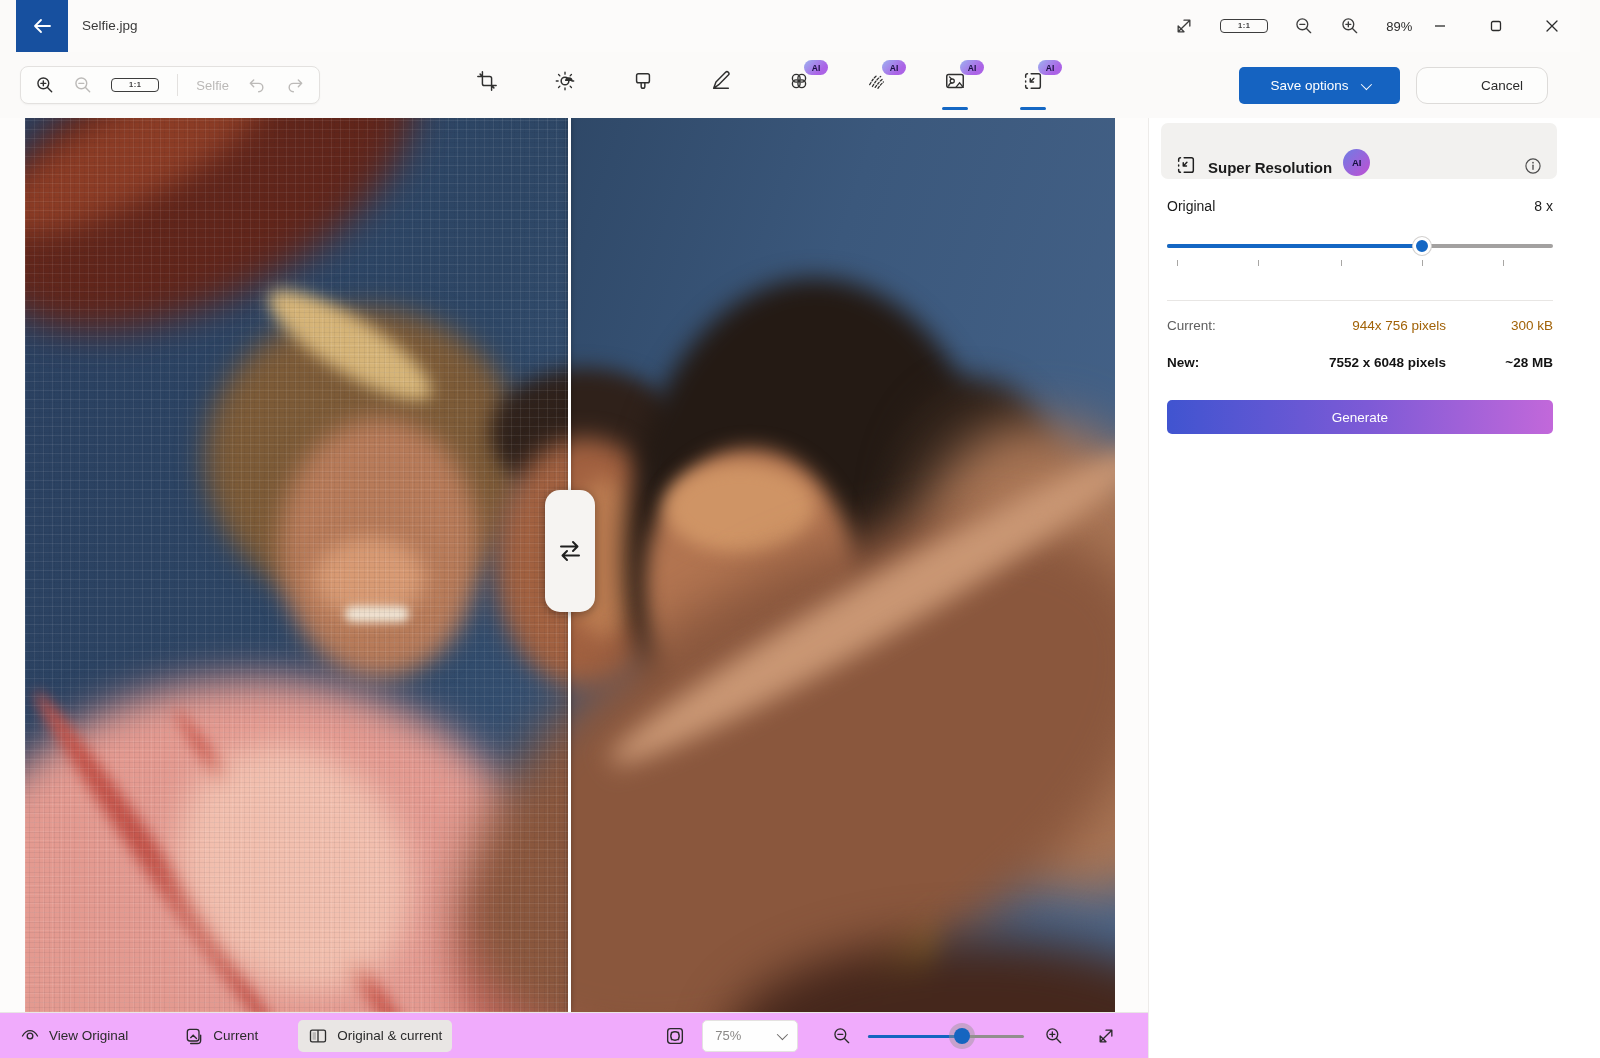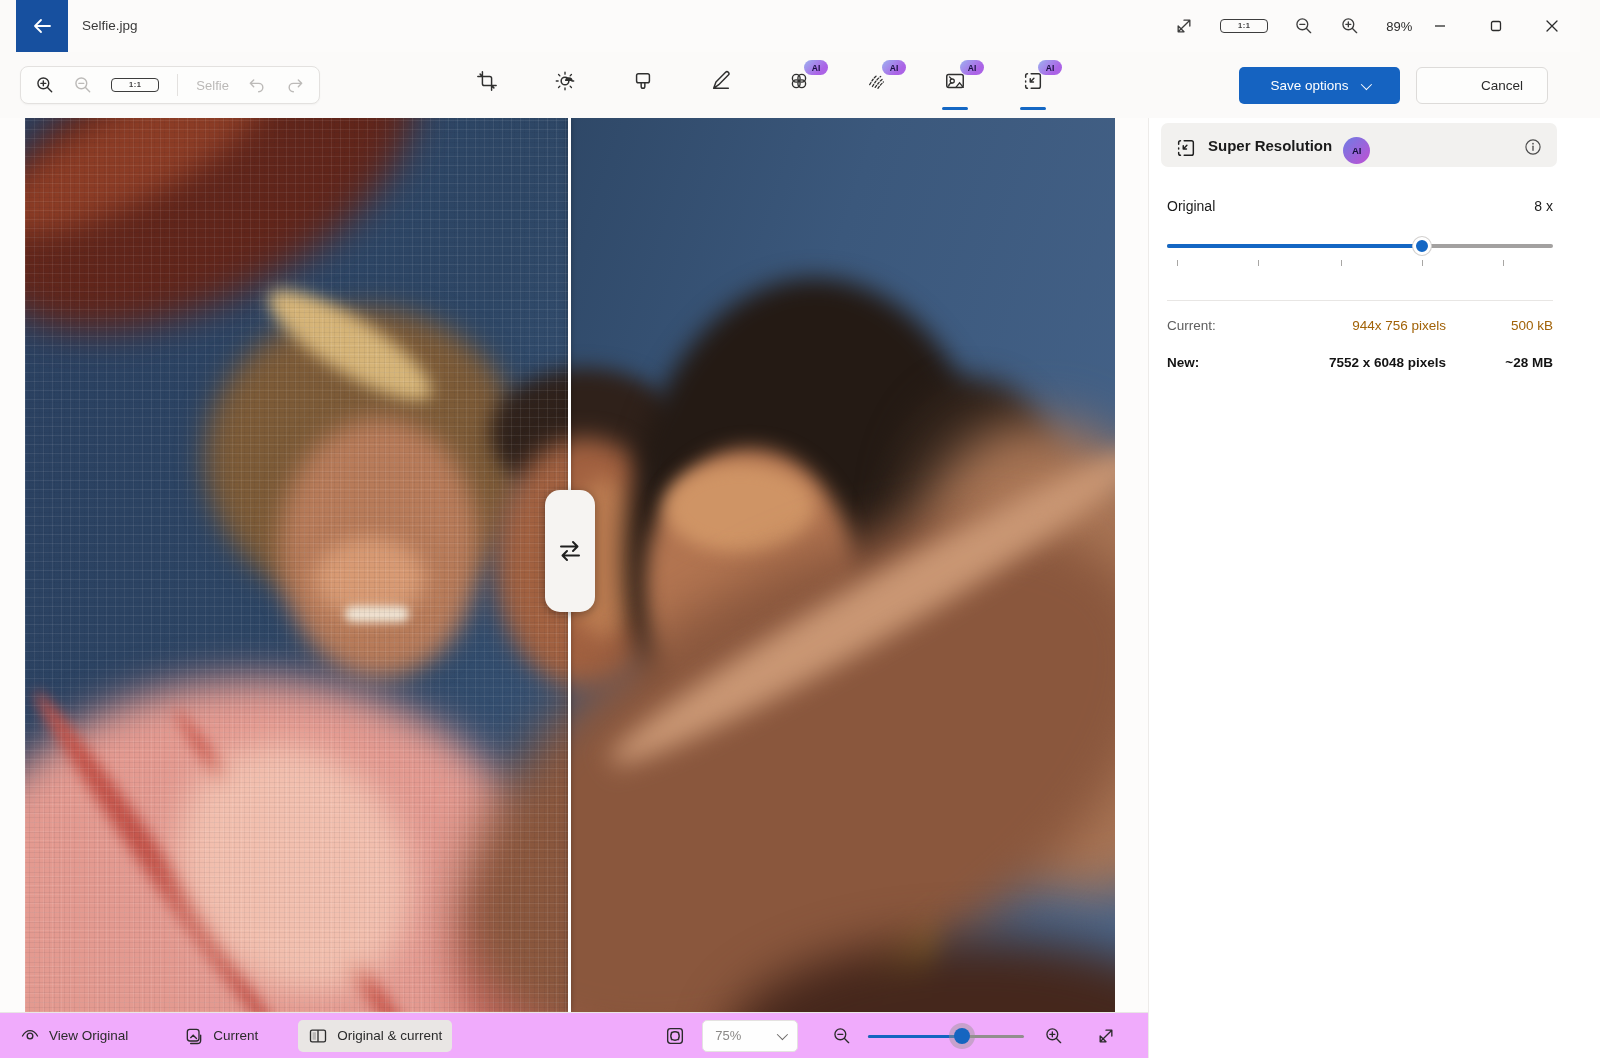"Cancel" .cancel-btn { border-radius: 6px -> 11px }
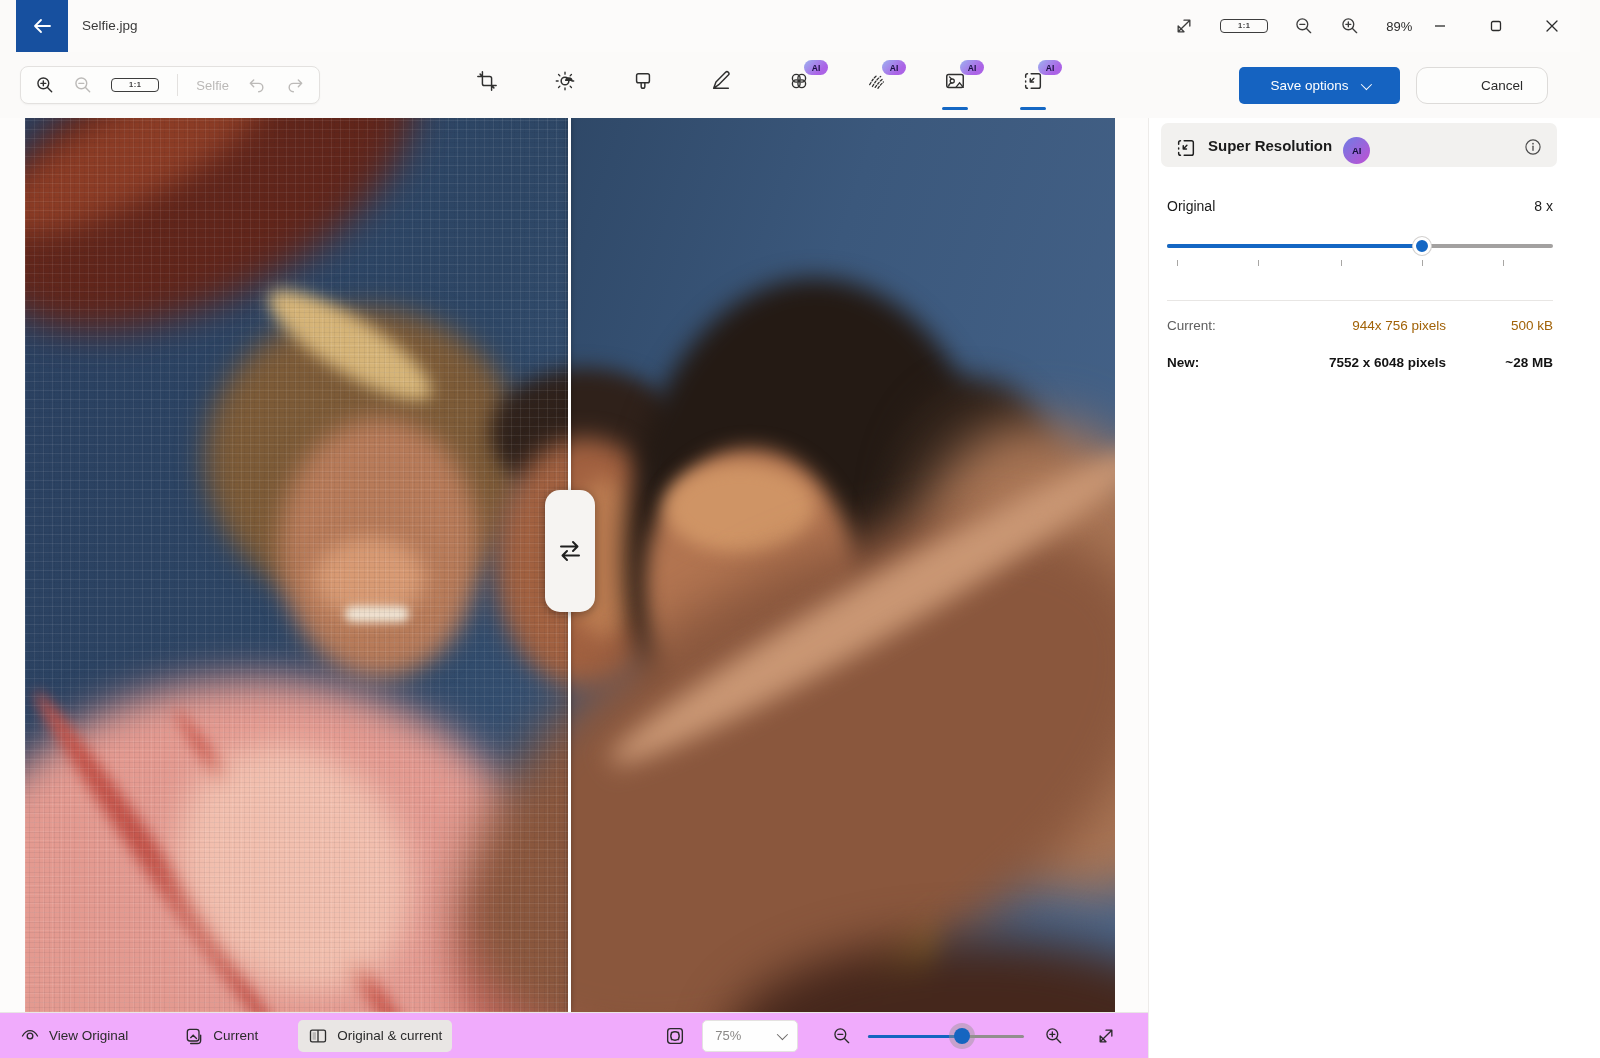"Super Resolution" .panel-header { align-items: flex-start -> flex-end; height: 44px -> 56px; padding: 14px 14px -> 3px 14px }
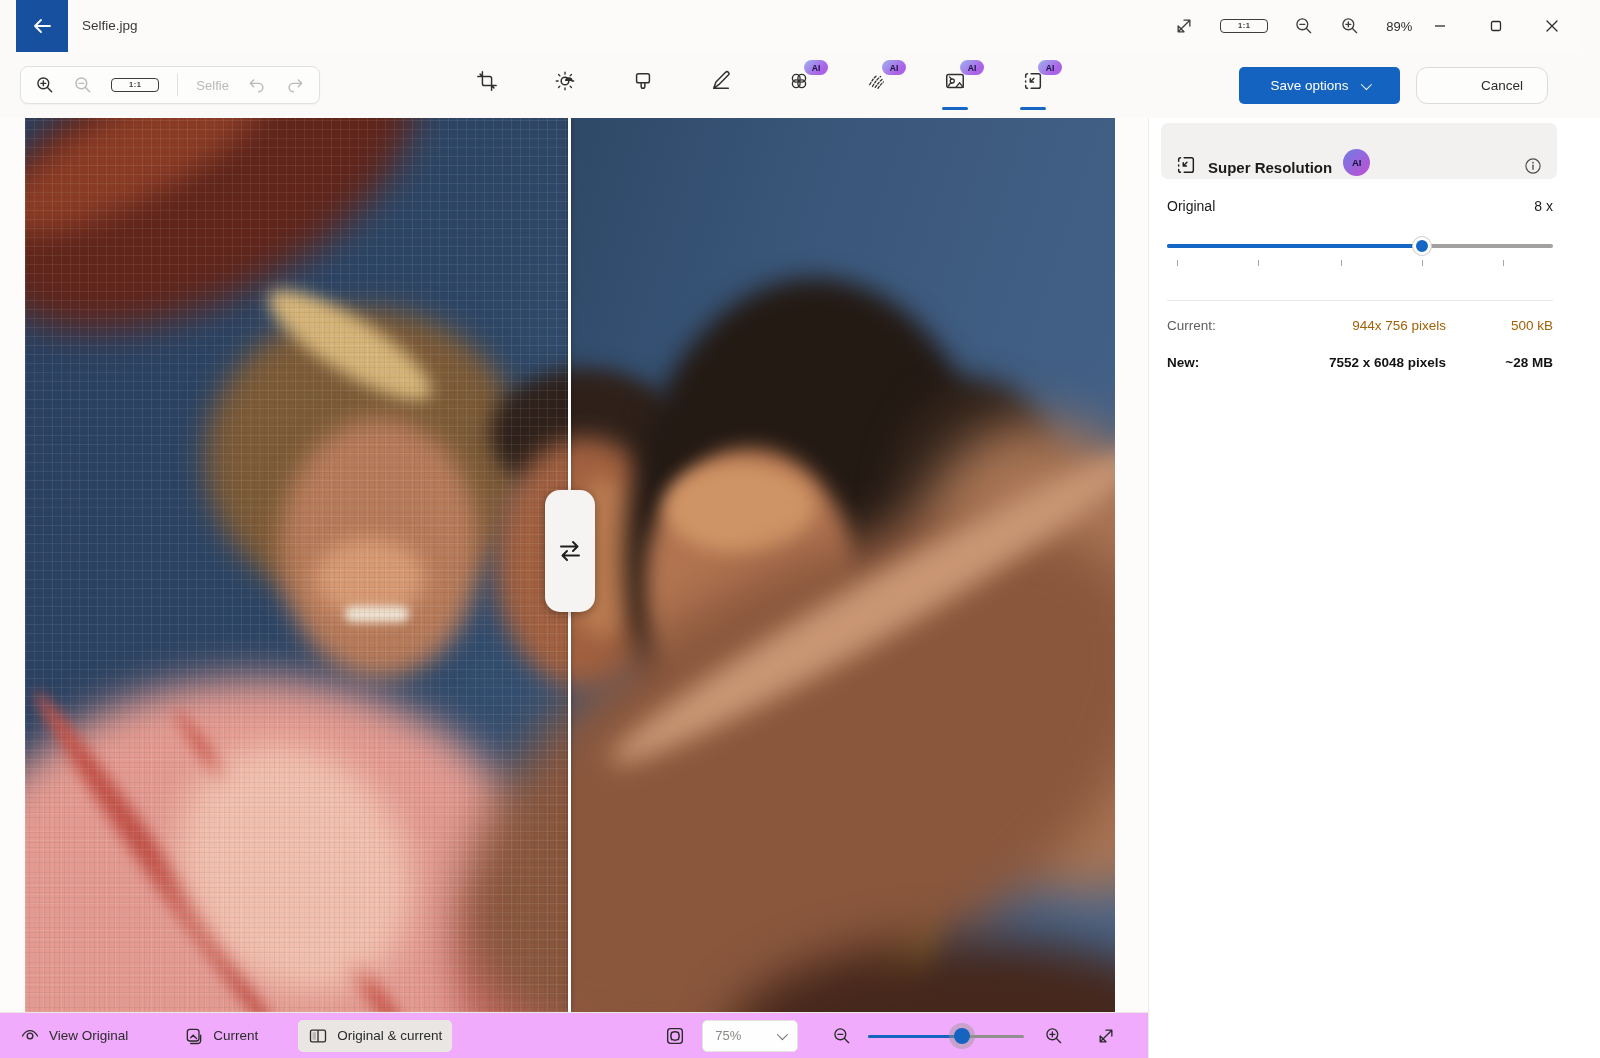"500 kB" span.c3 { text: 500 -> 300 }
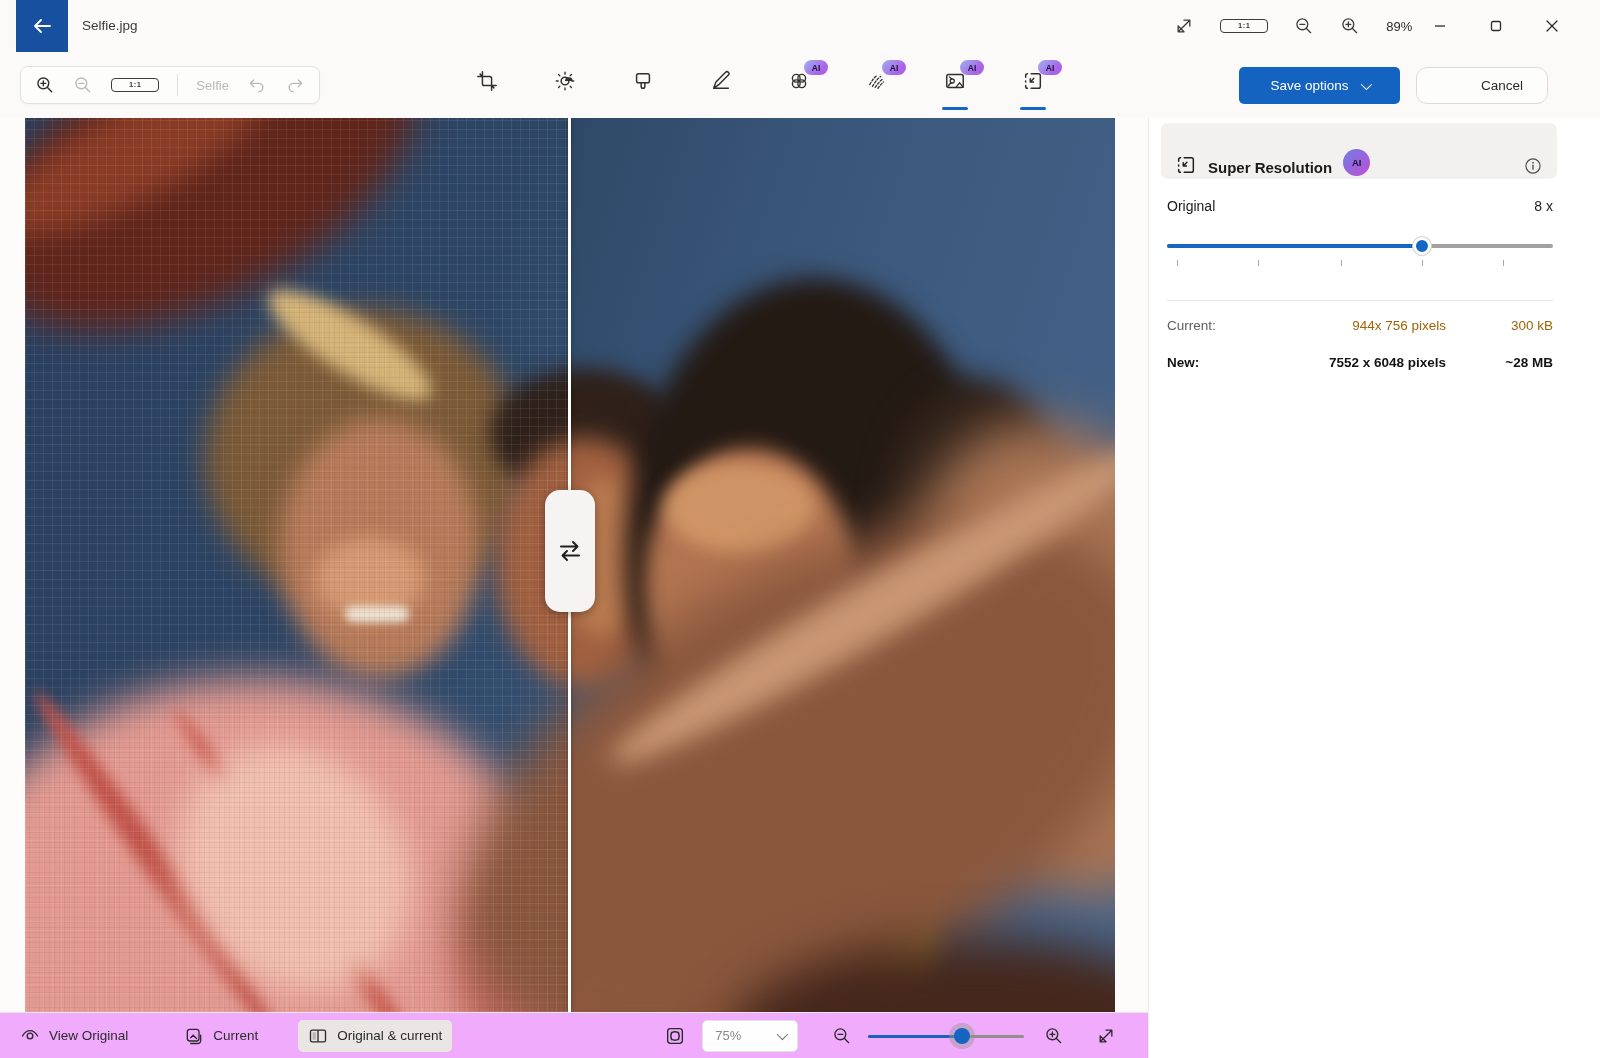"Generate" div.generate-btn { html: none -> <div> <span>Generate</span> </div> }
